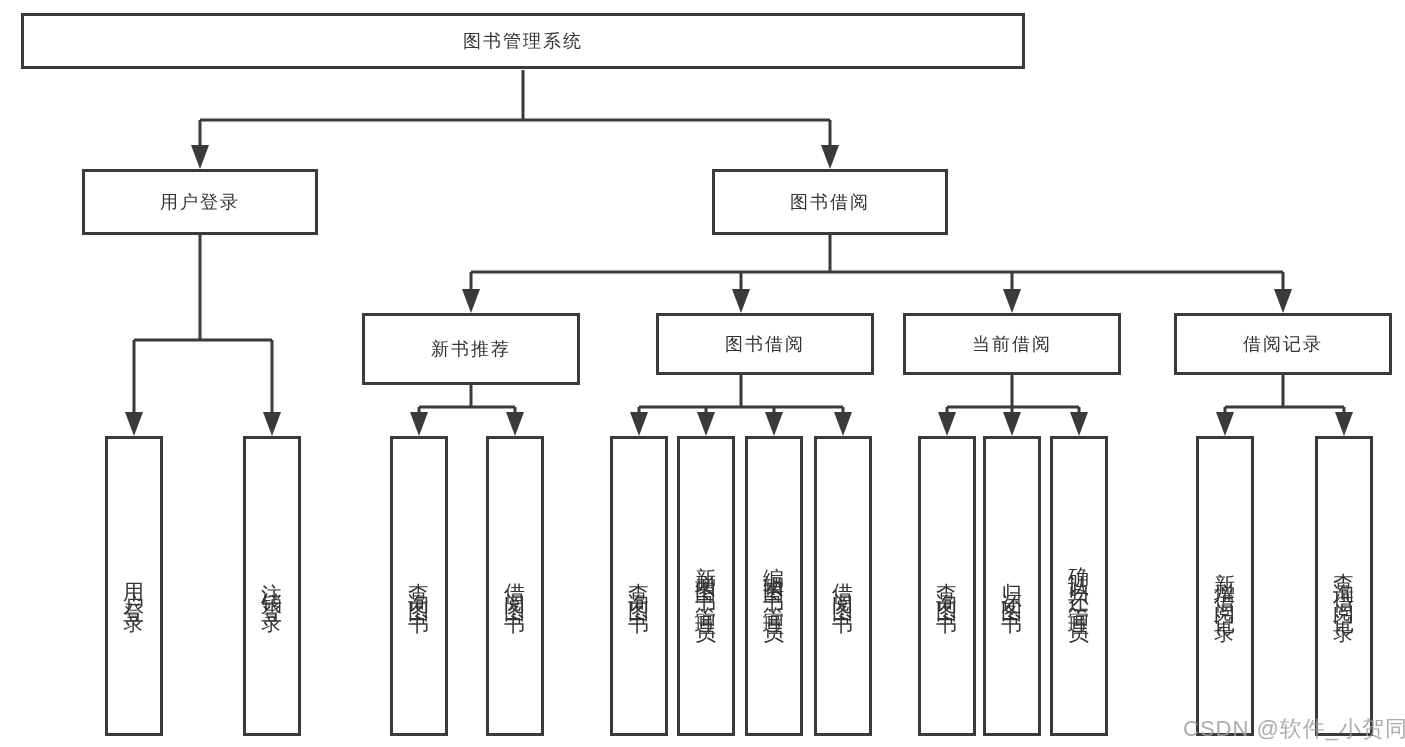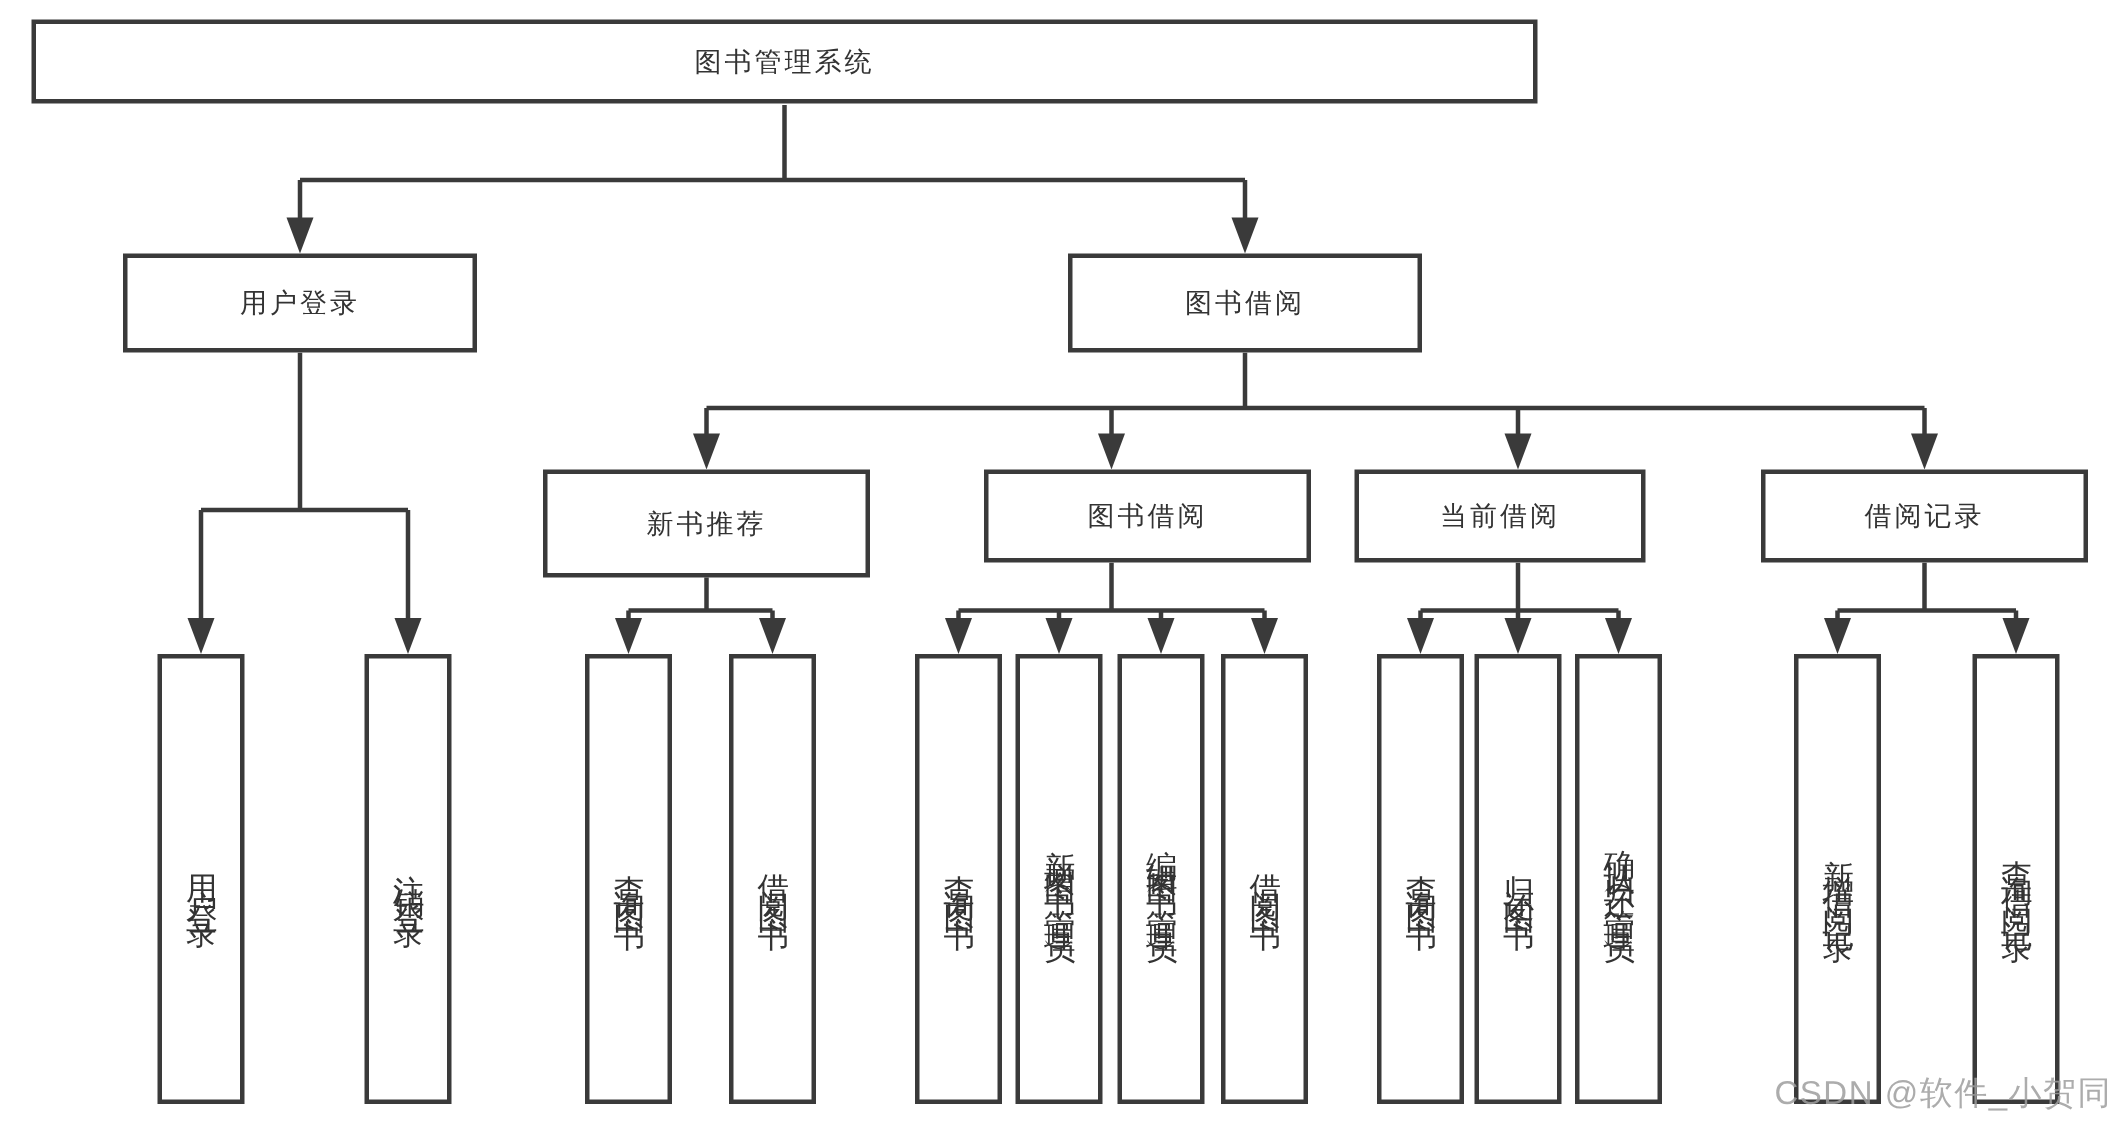"当前借阅" div.box { width: 194px -> 218px }
